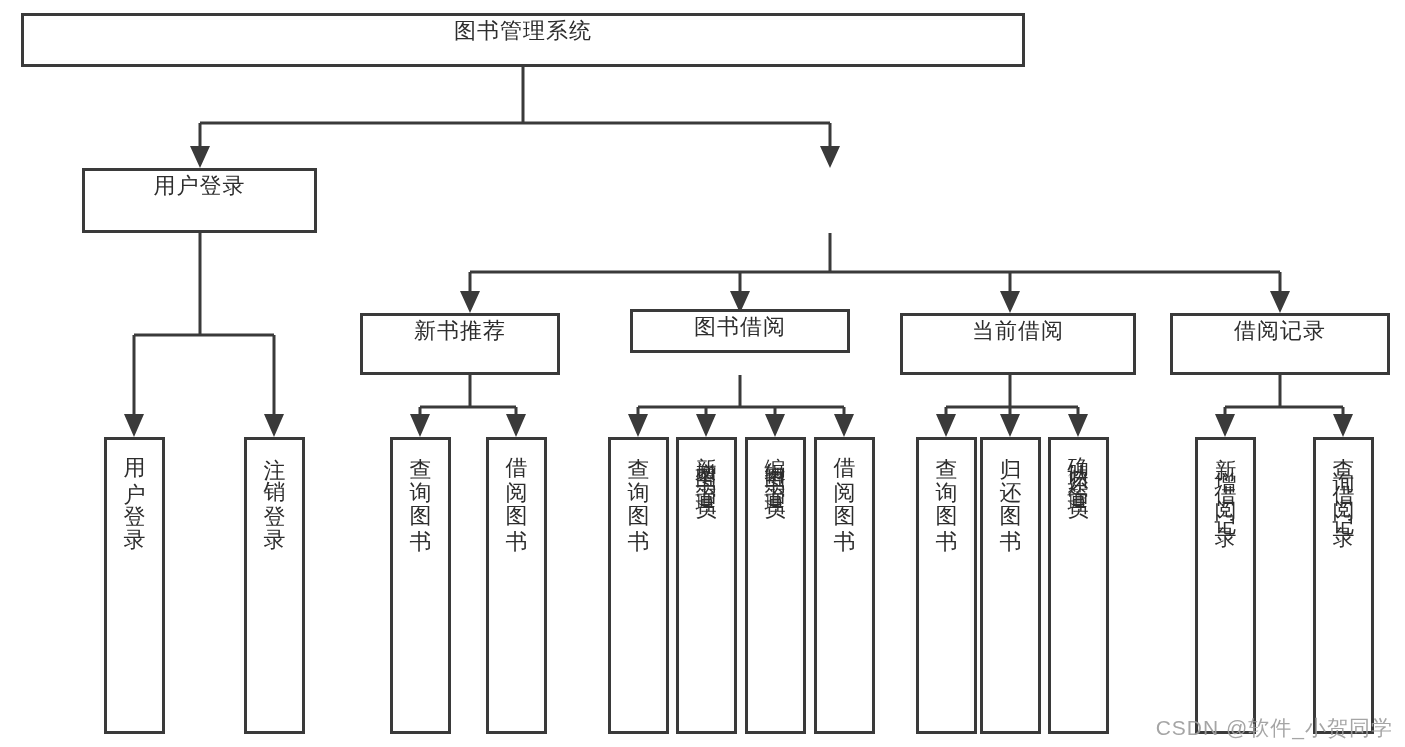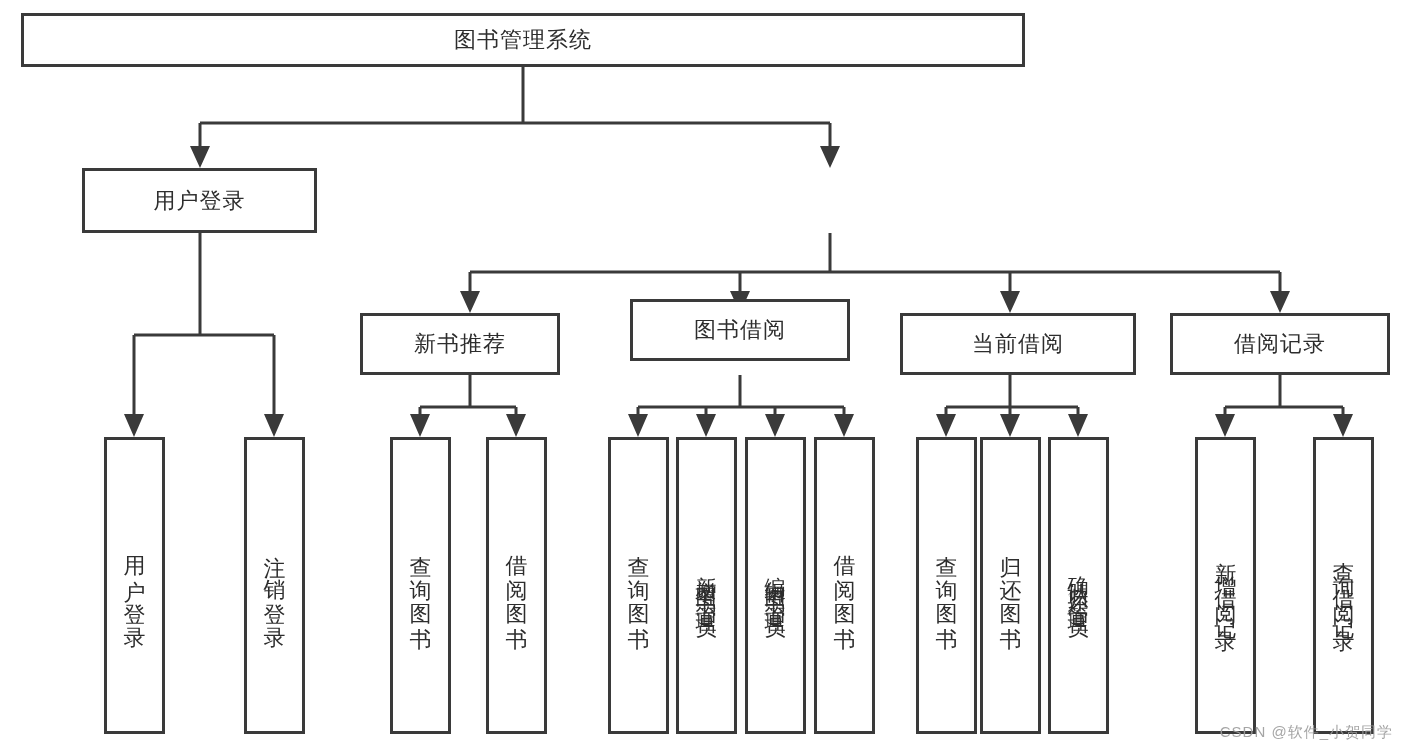"图书管理系统" .box { align-items: center -> flex-start }
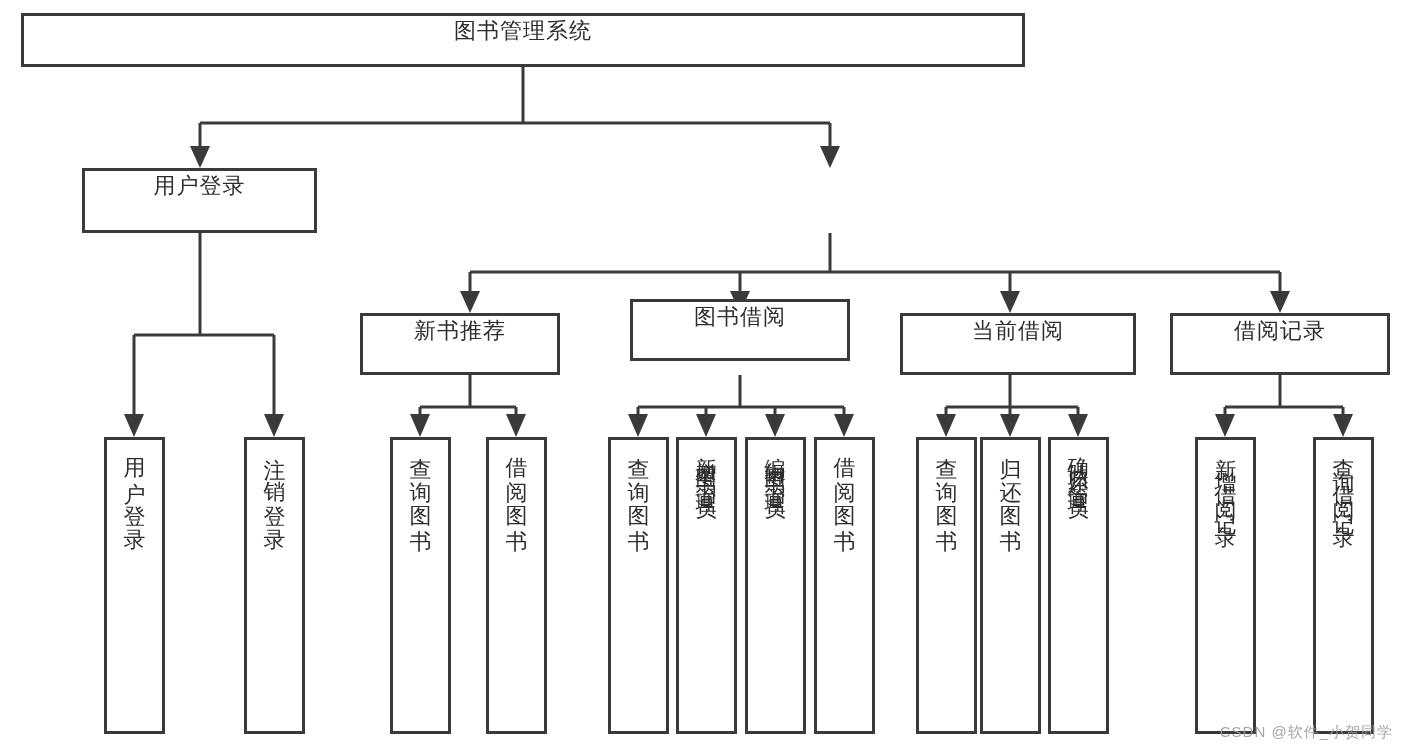"图书借阅" div.box { height: 62px -> 44px; top: 299px -> 309px }
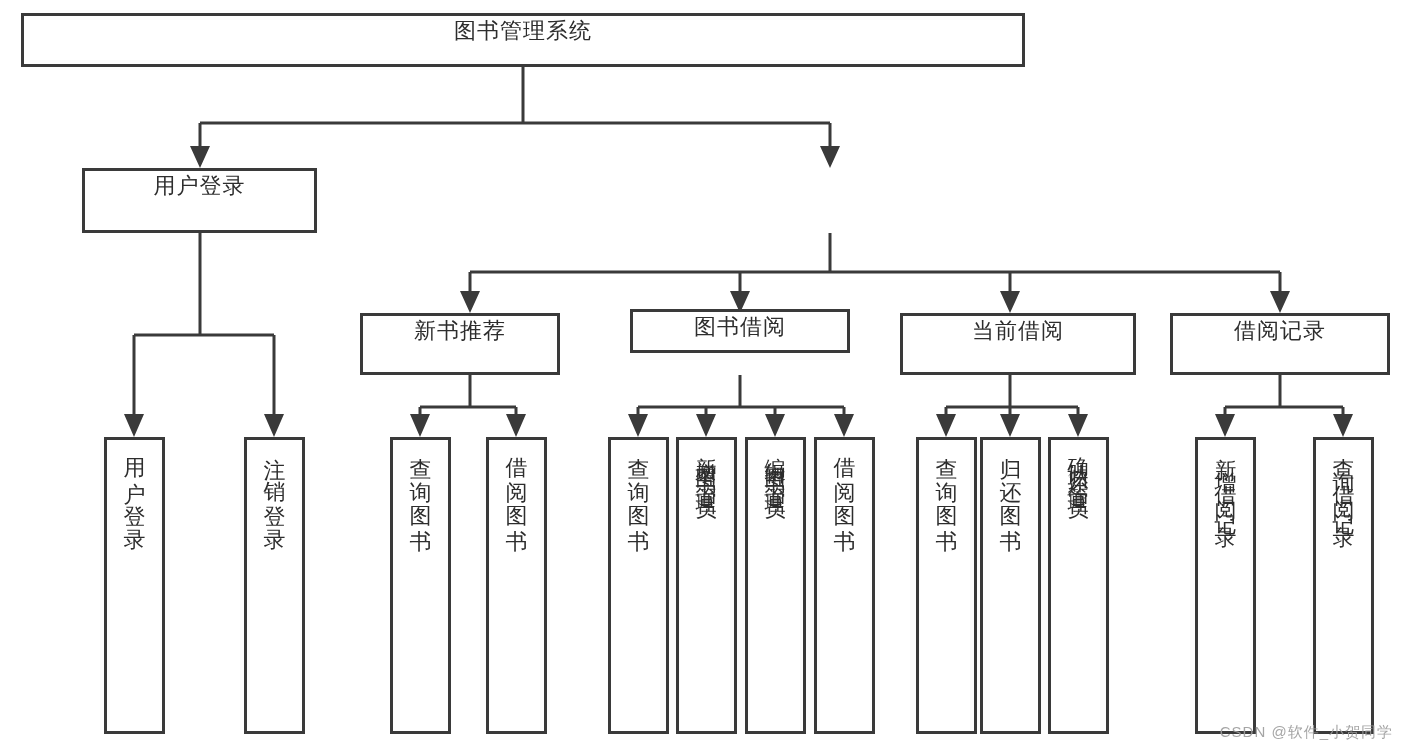"CSDN @软件_小贺同学" .watermark { font-size: 15px -> 21px }
